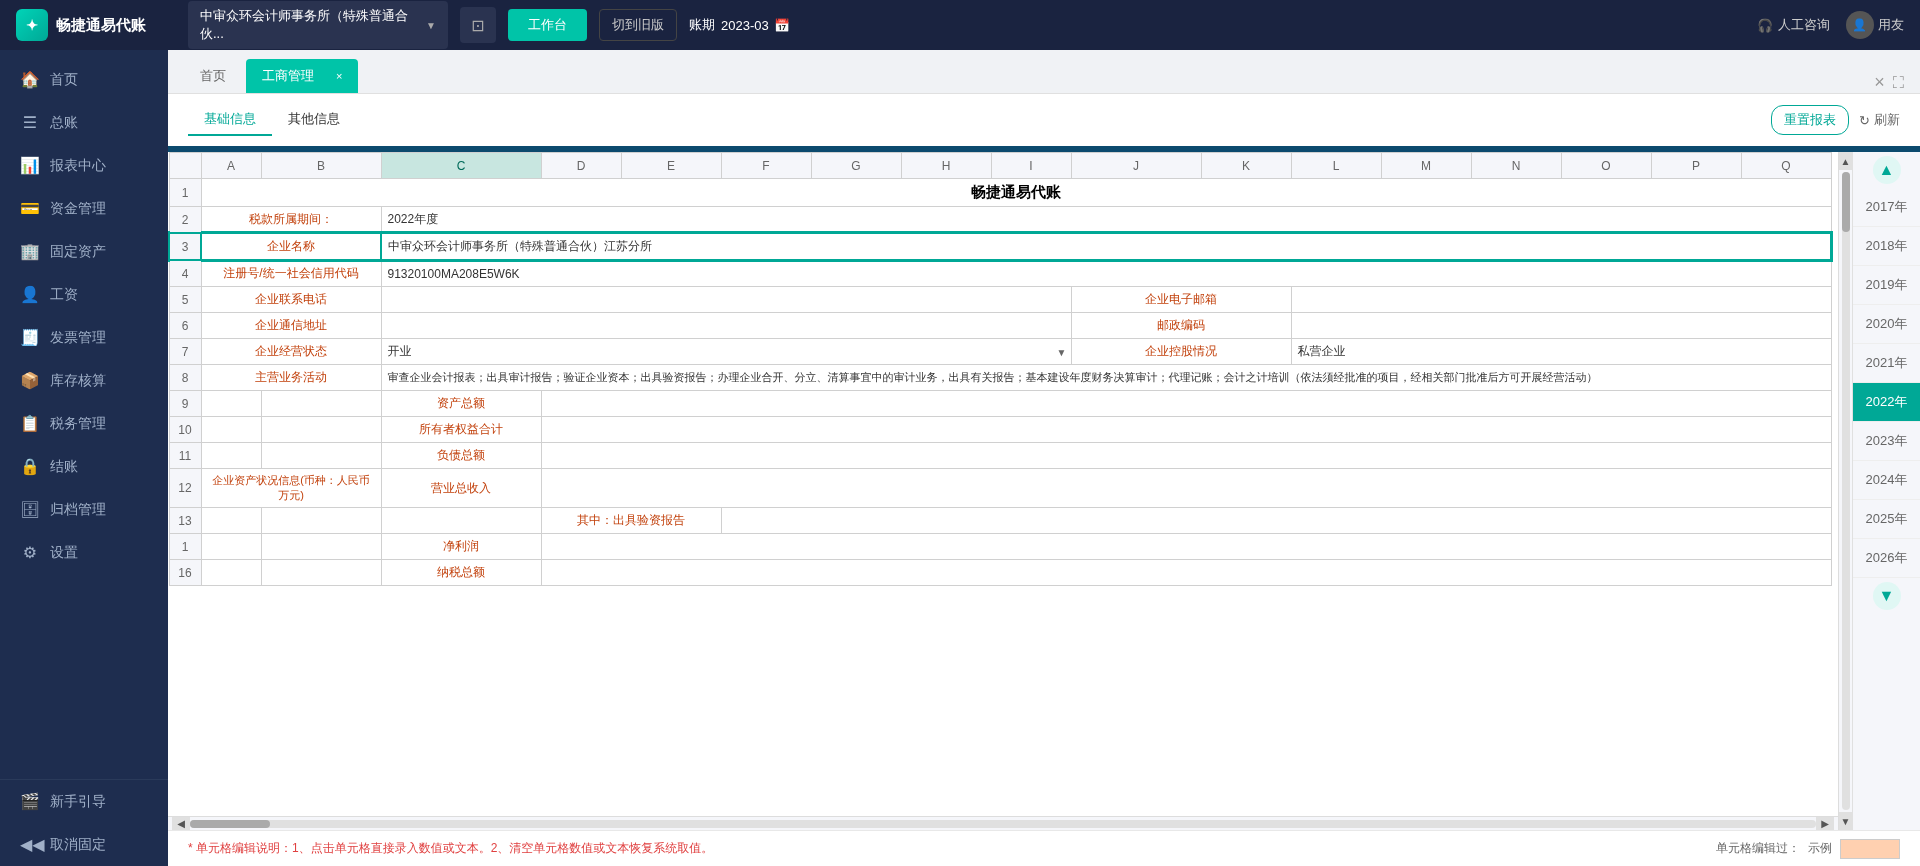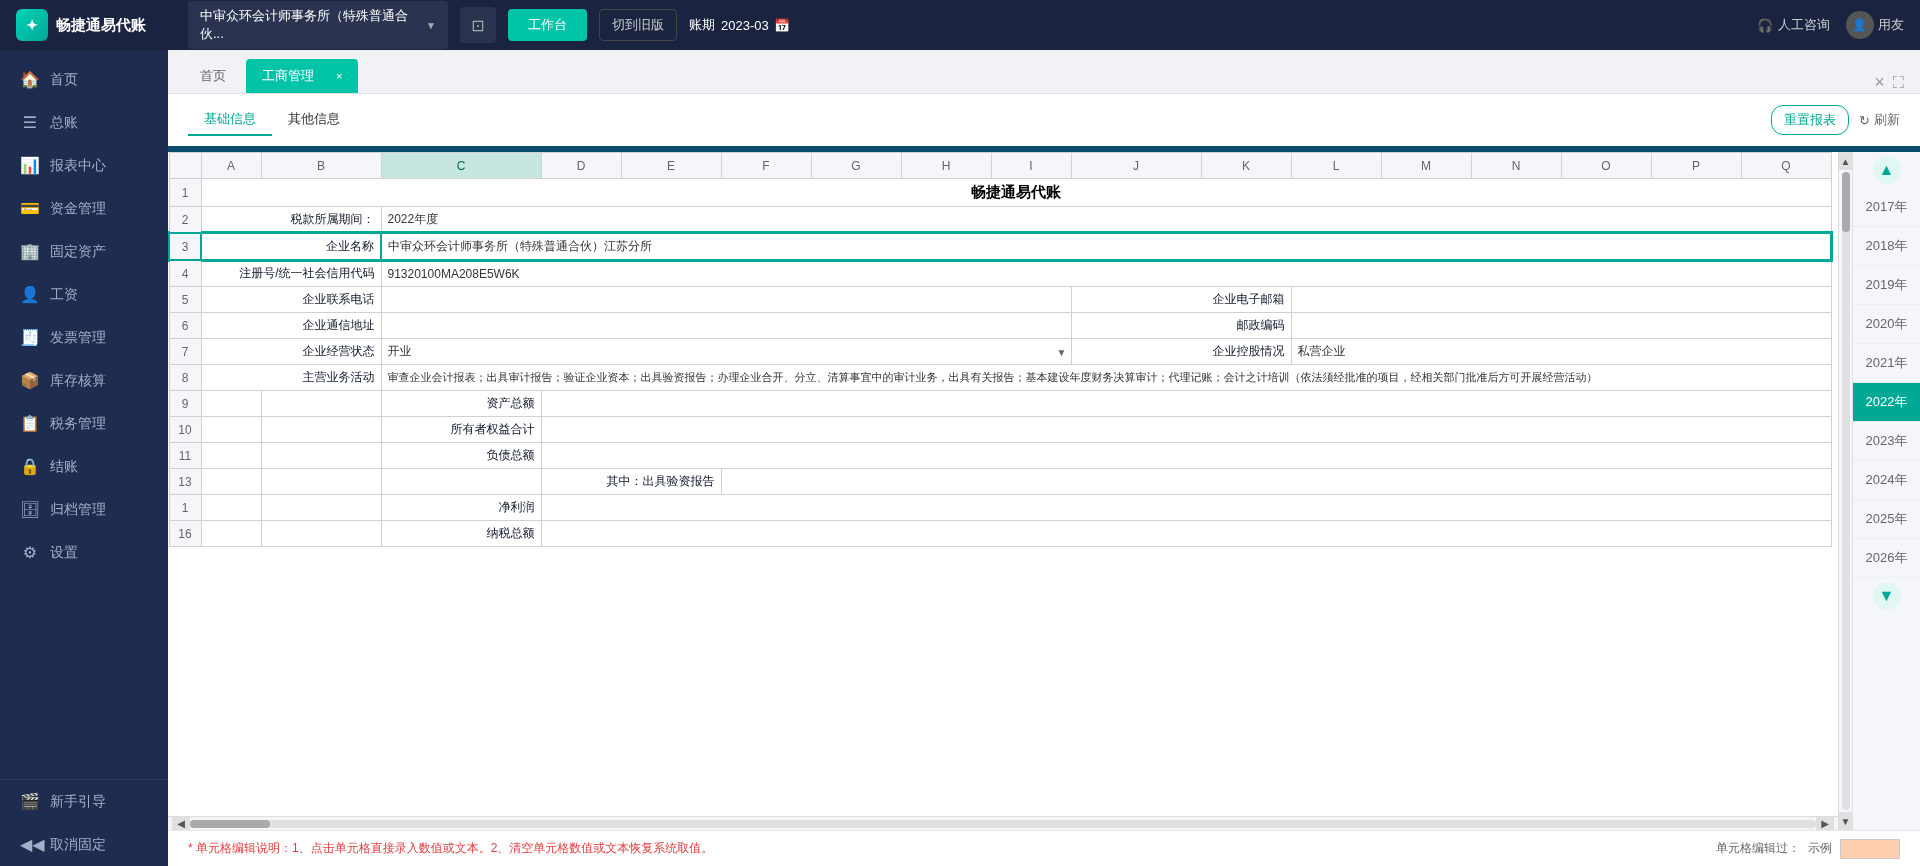"税款所属期间：" .label-cell { color: #0f172a -> #c2410c; text-align: right -> center }
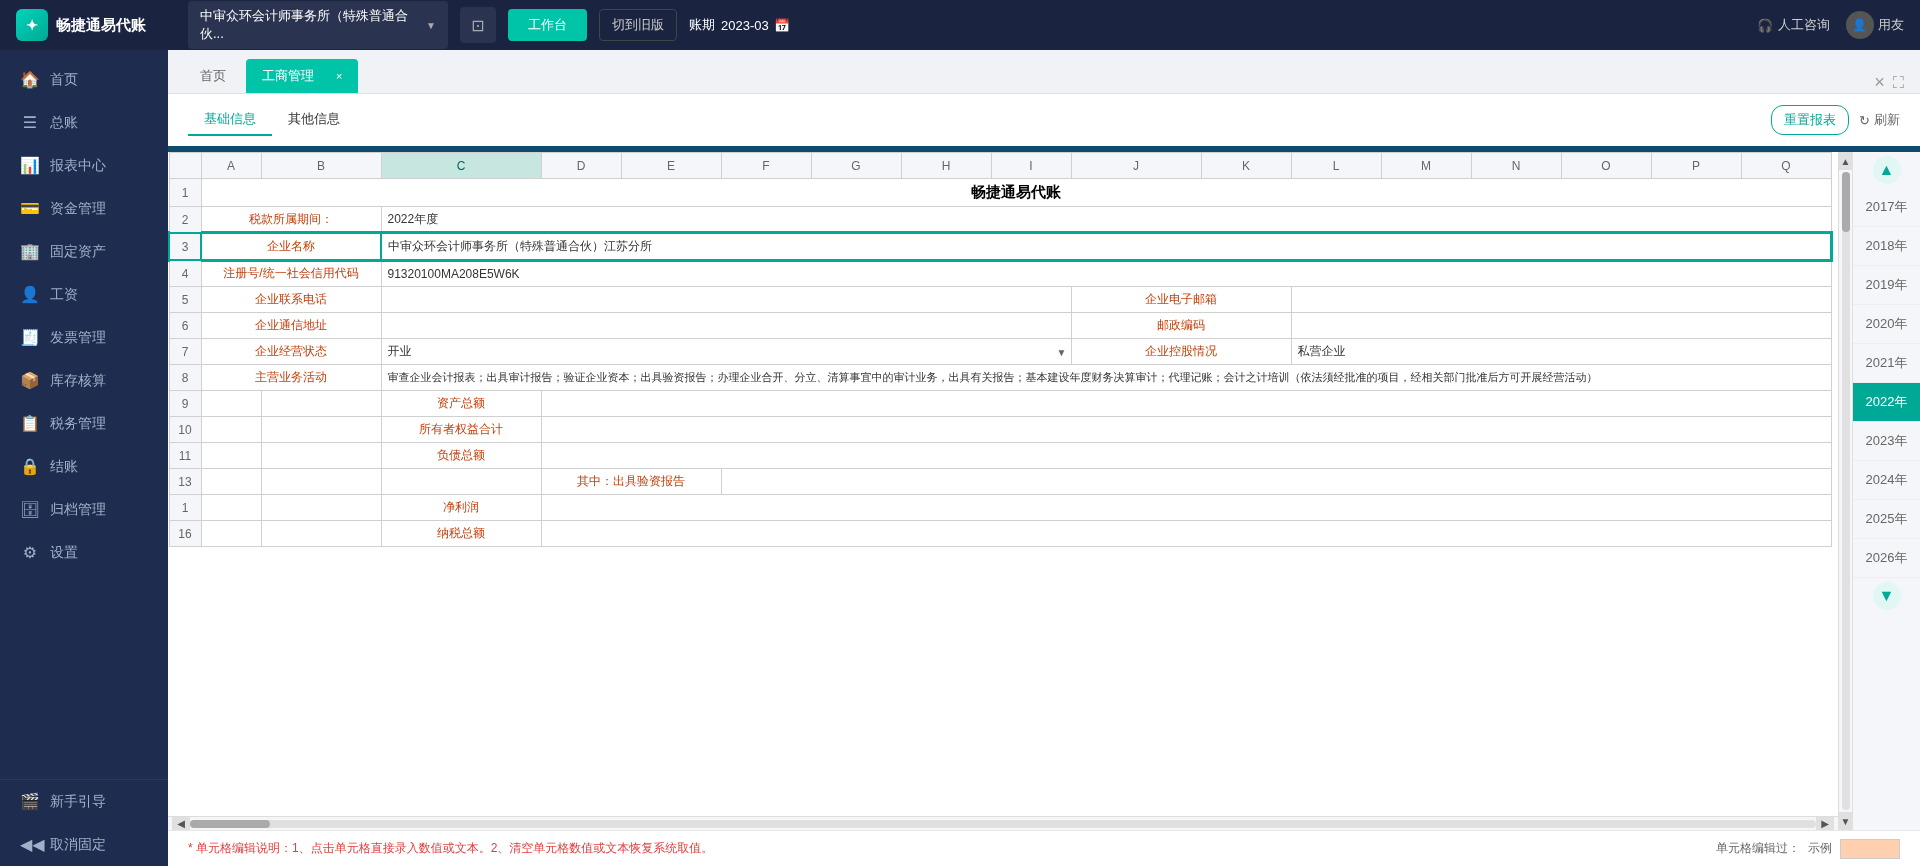"12" tr { html: none -> <tr> <td>12</td> <td>企业资产状况信息(币种：人民币万元)</td> <td>营业总收入</td> <td></td> </tr> }
